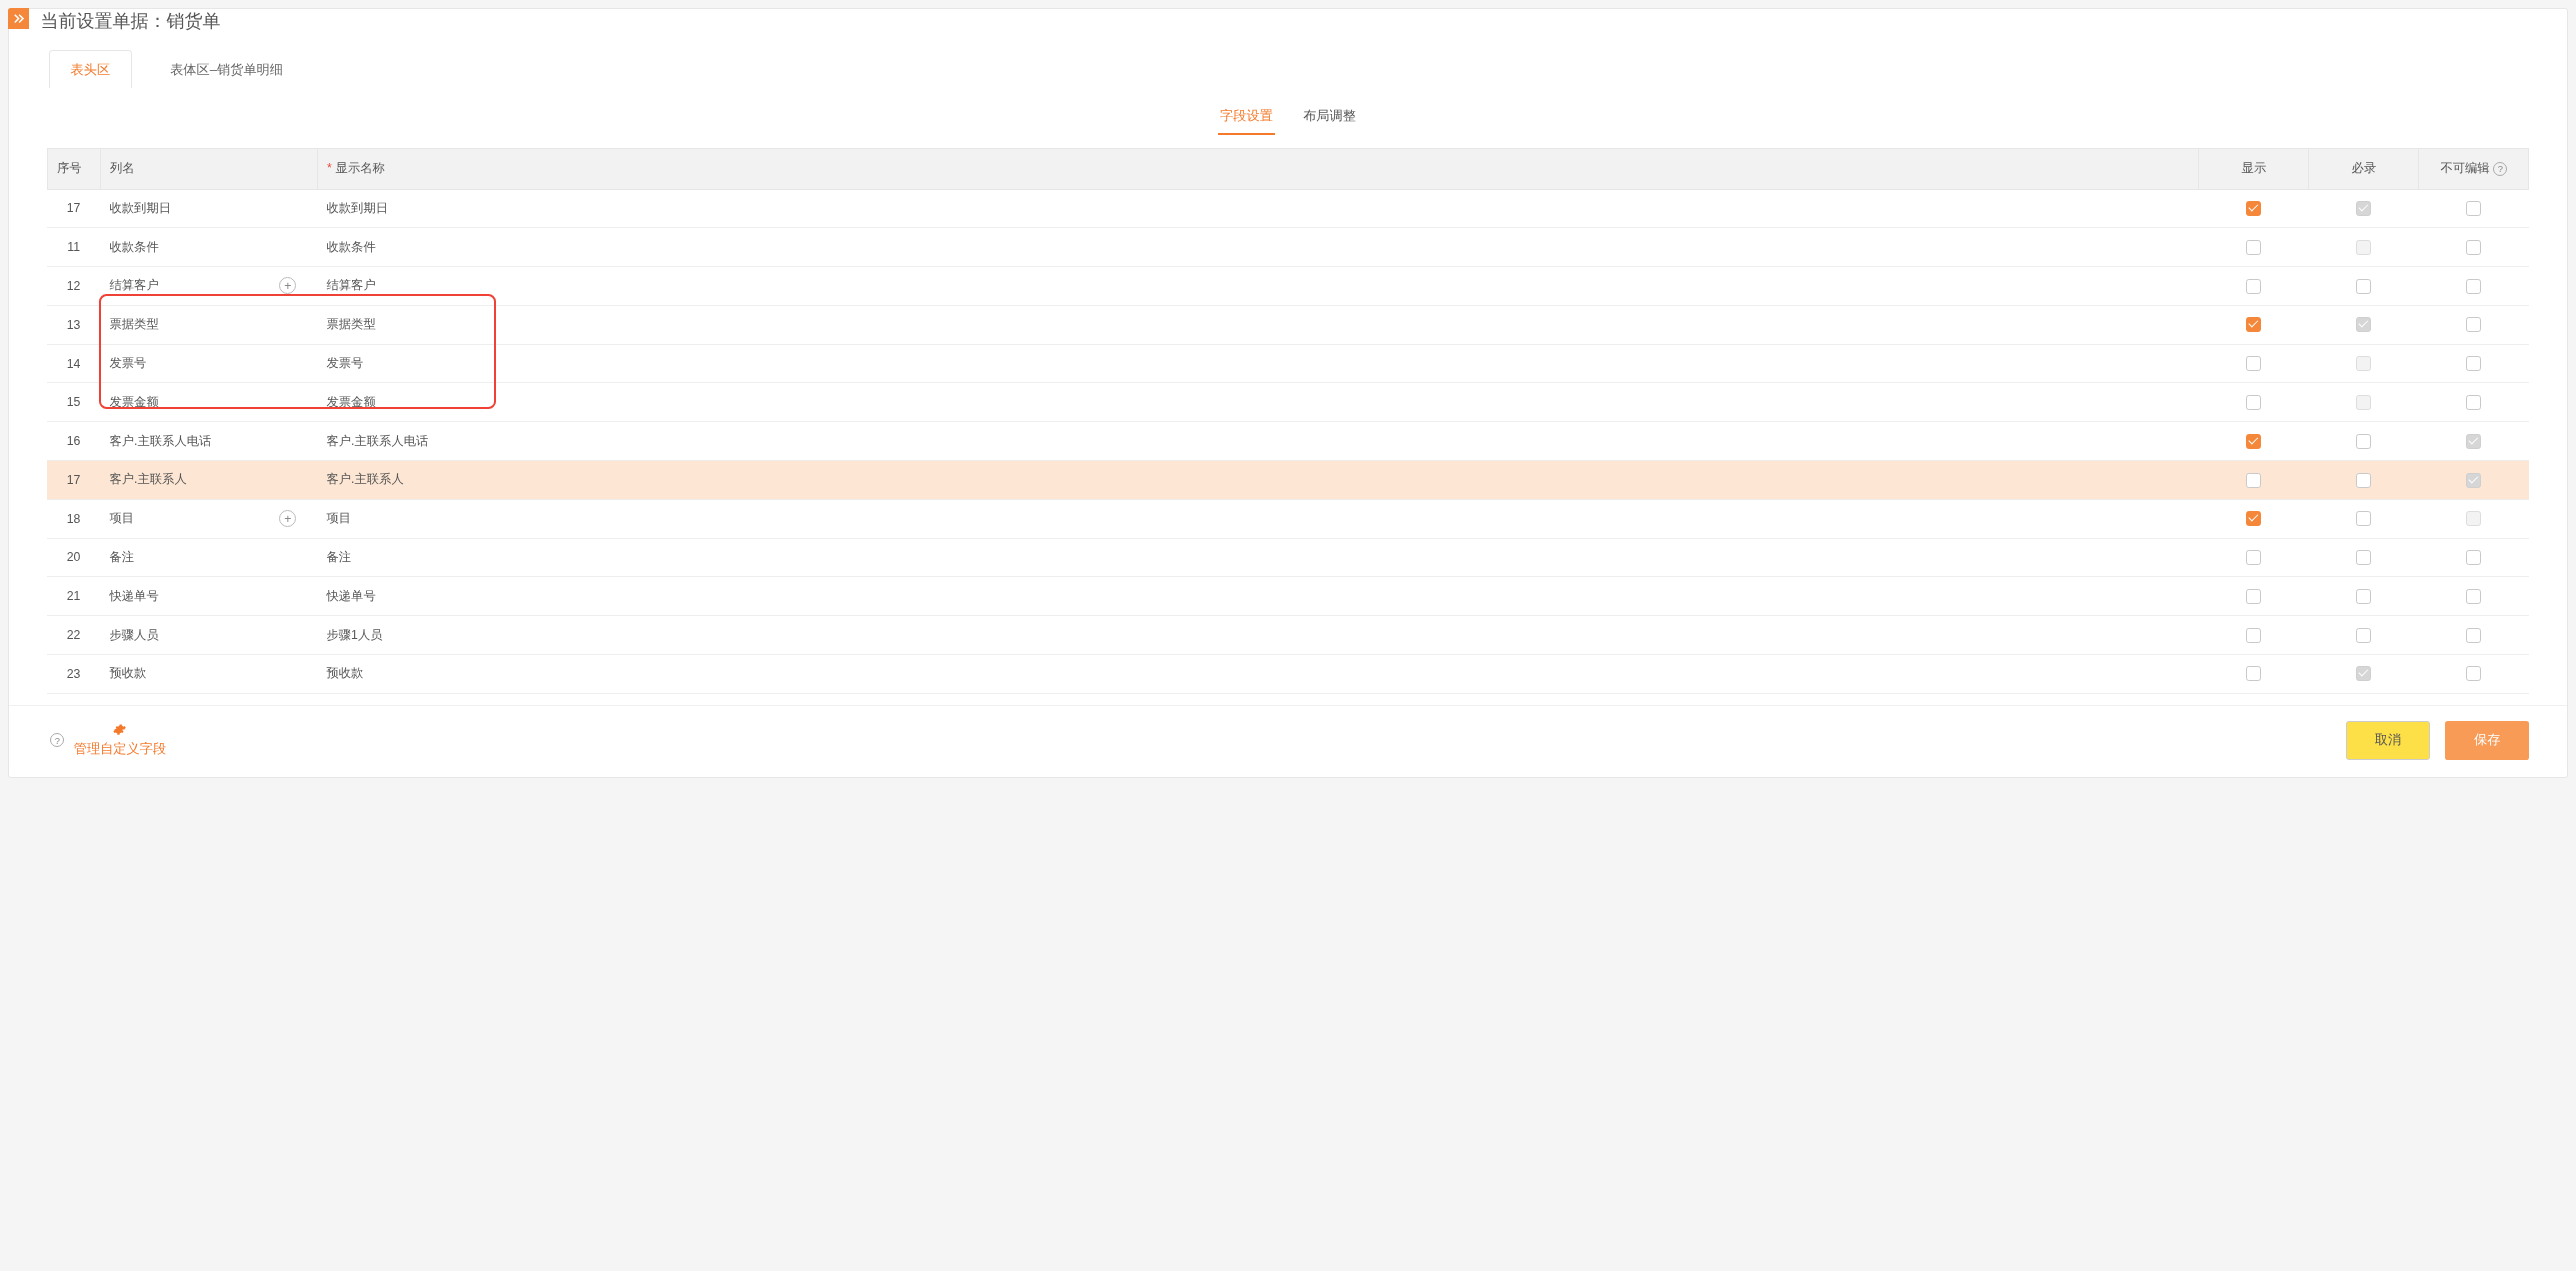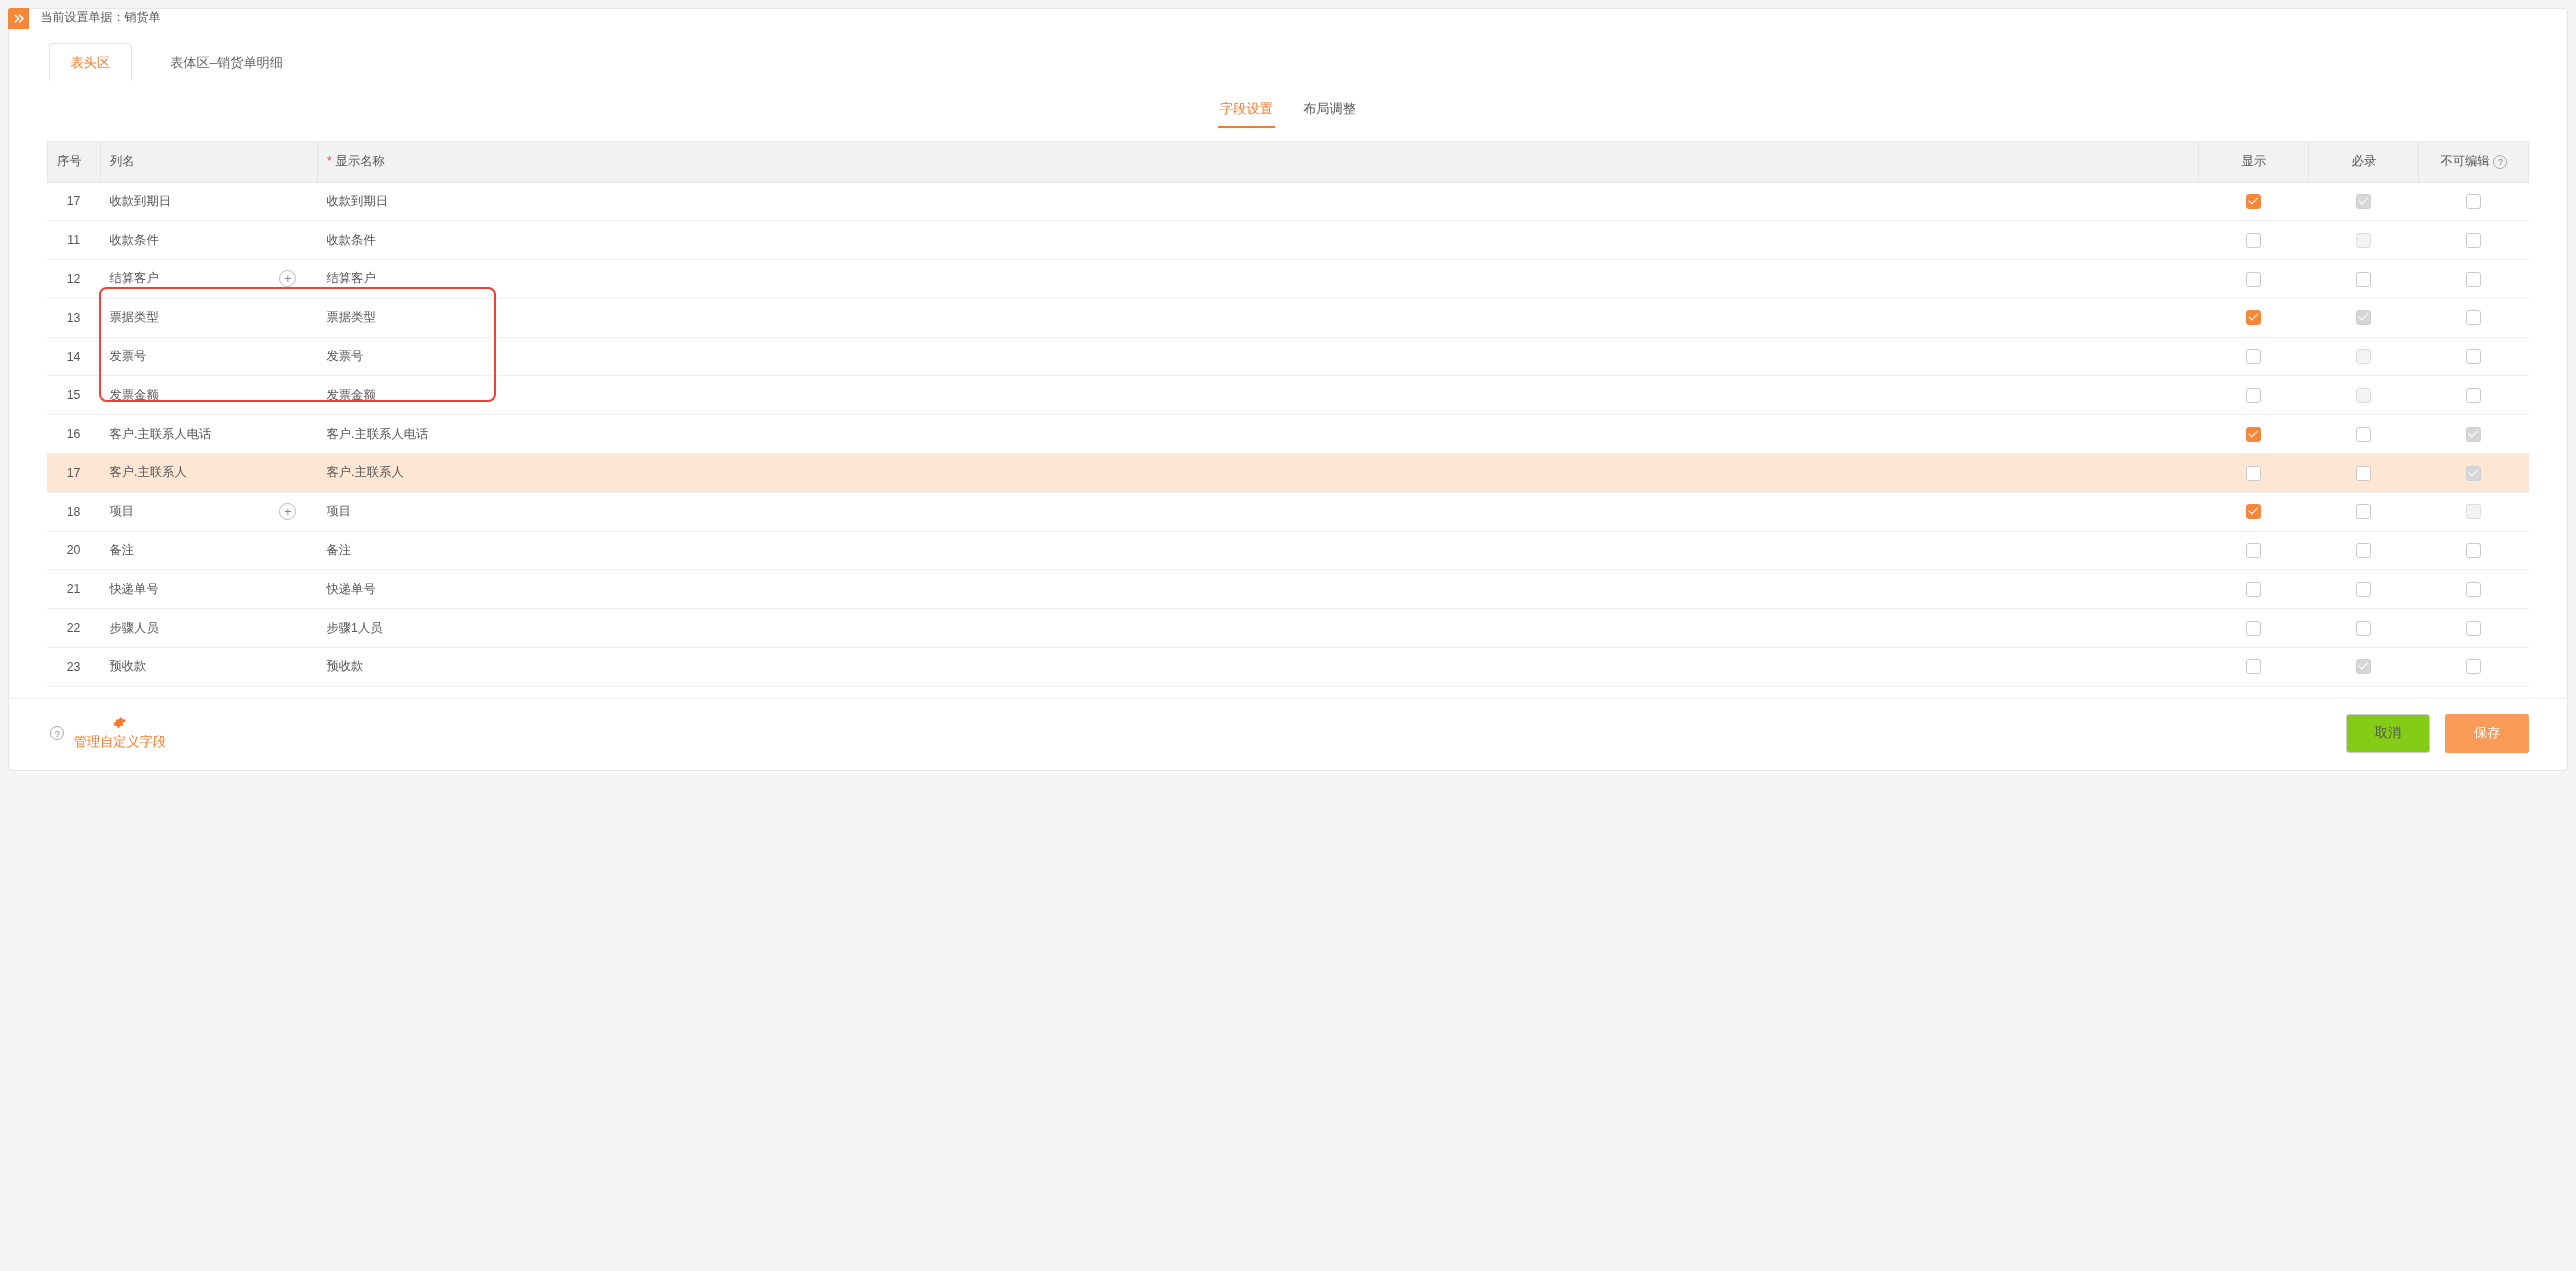"当前设置单据：销货单" .title-bar { font-size: 12px -> 18px }
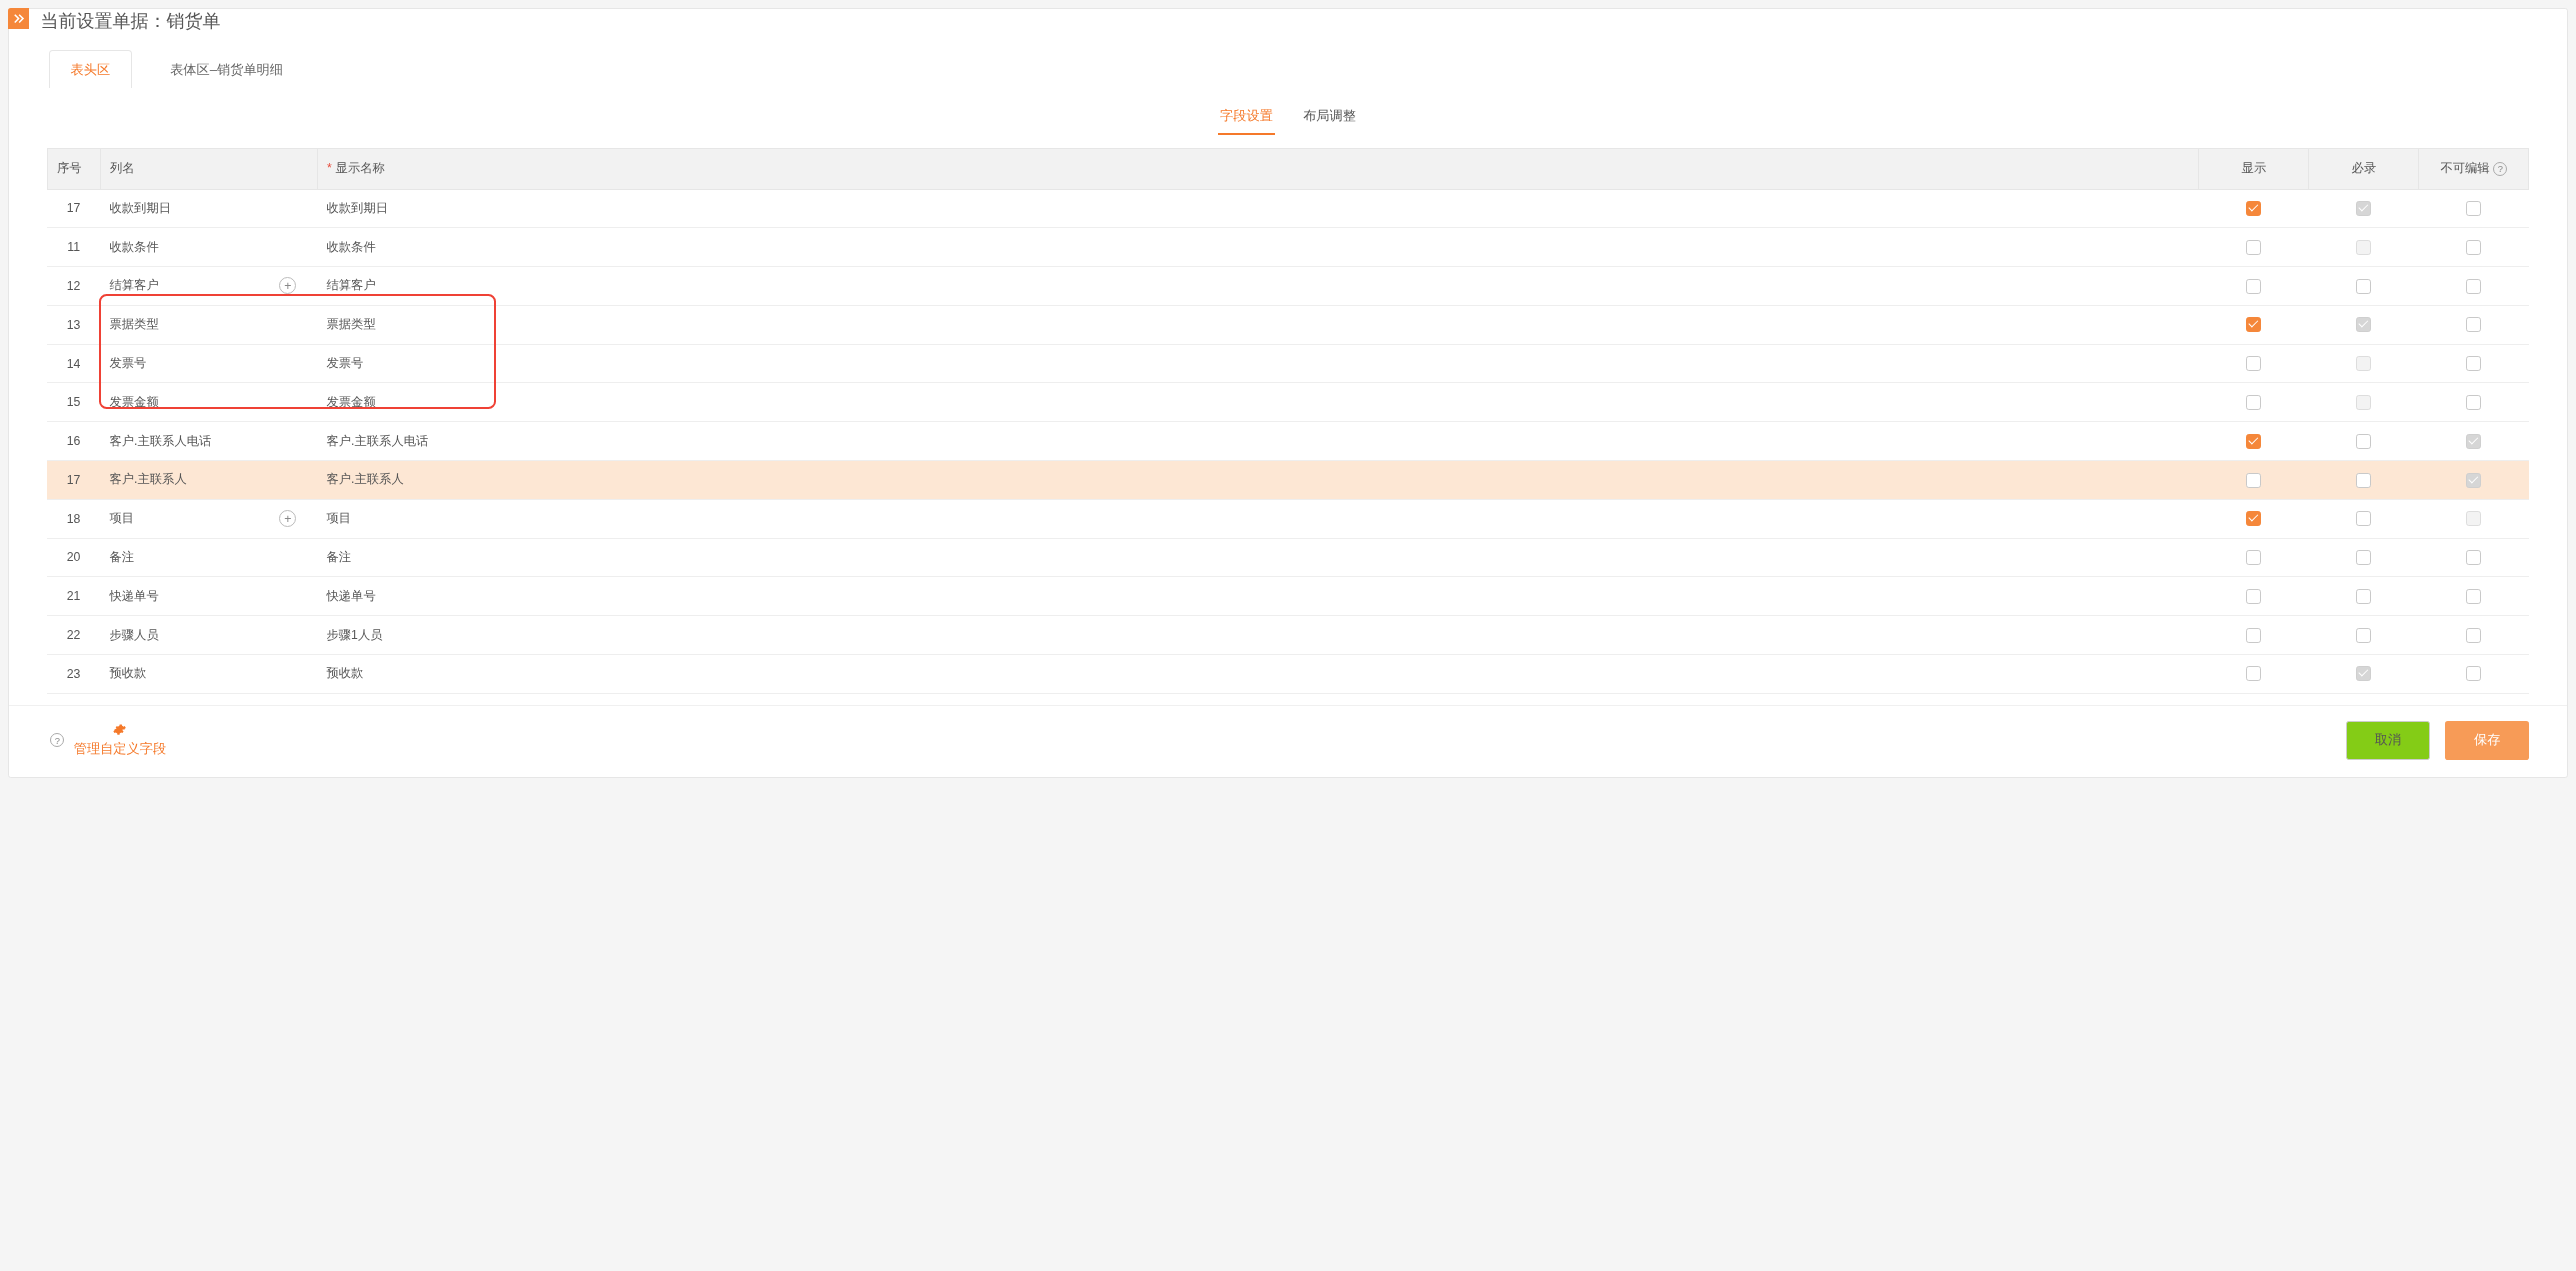"取消" .btn-default { background: #84cc16 -> #fde047 }
